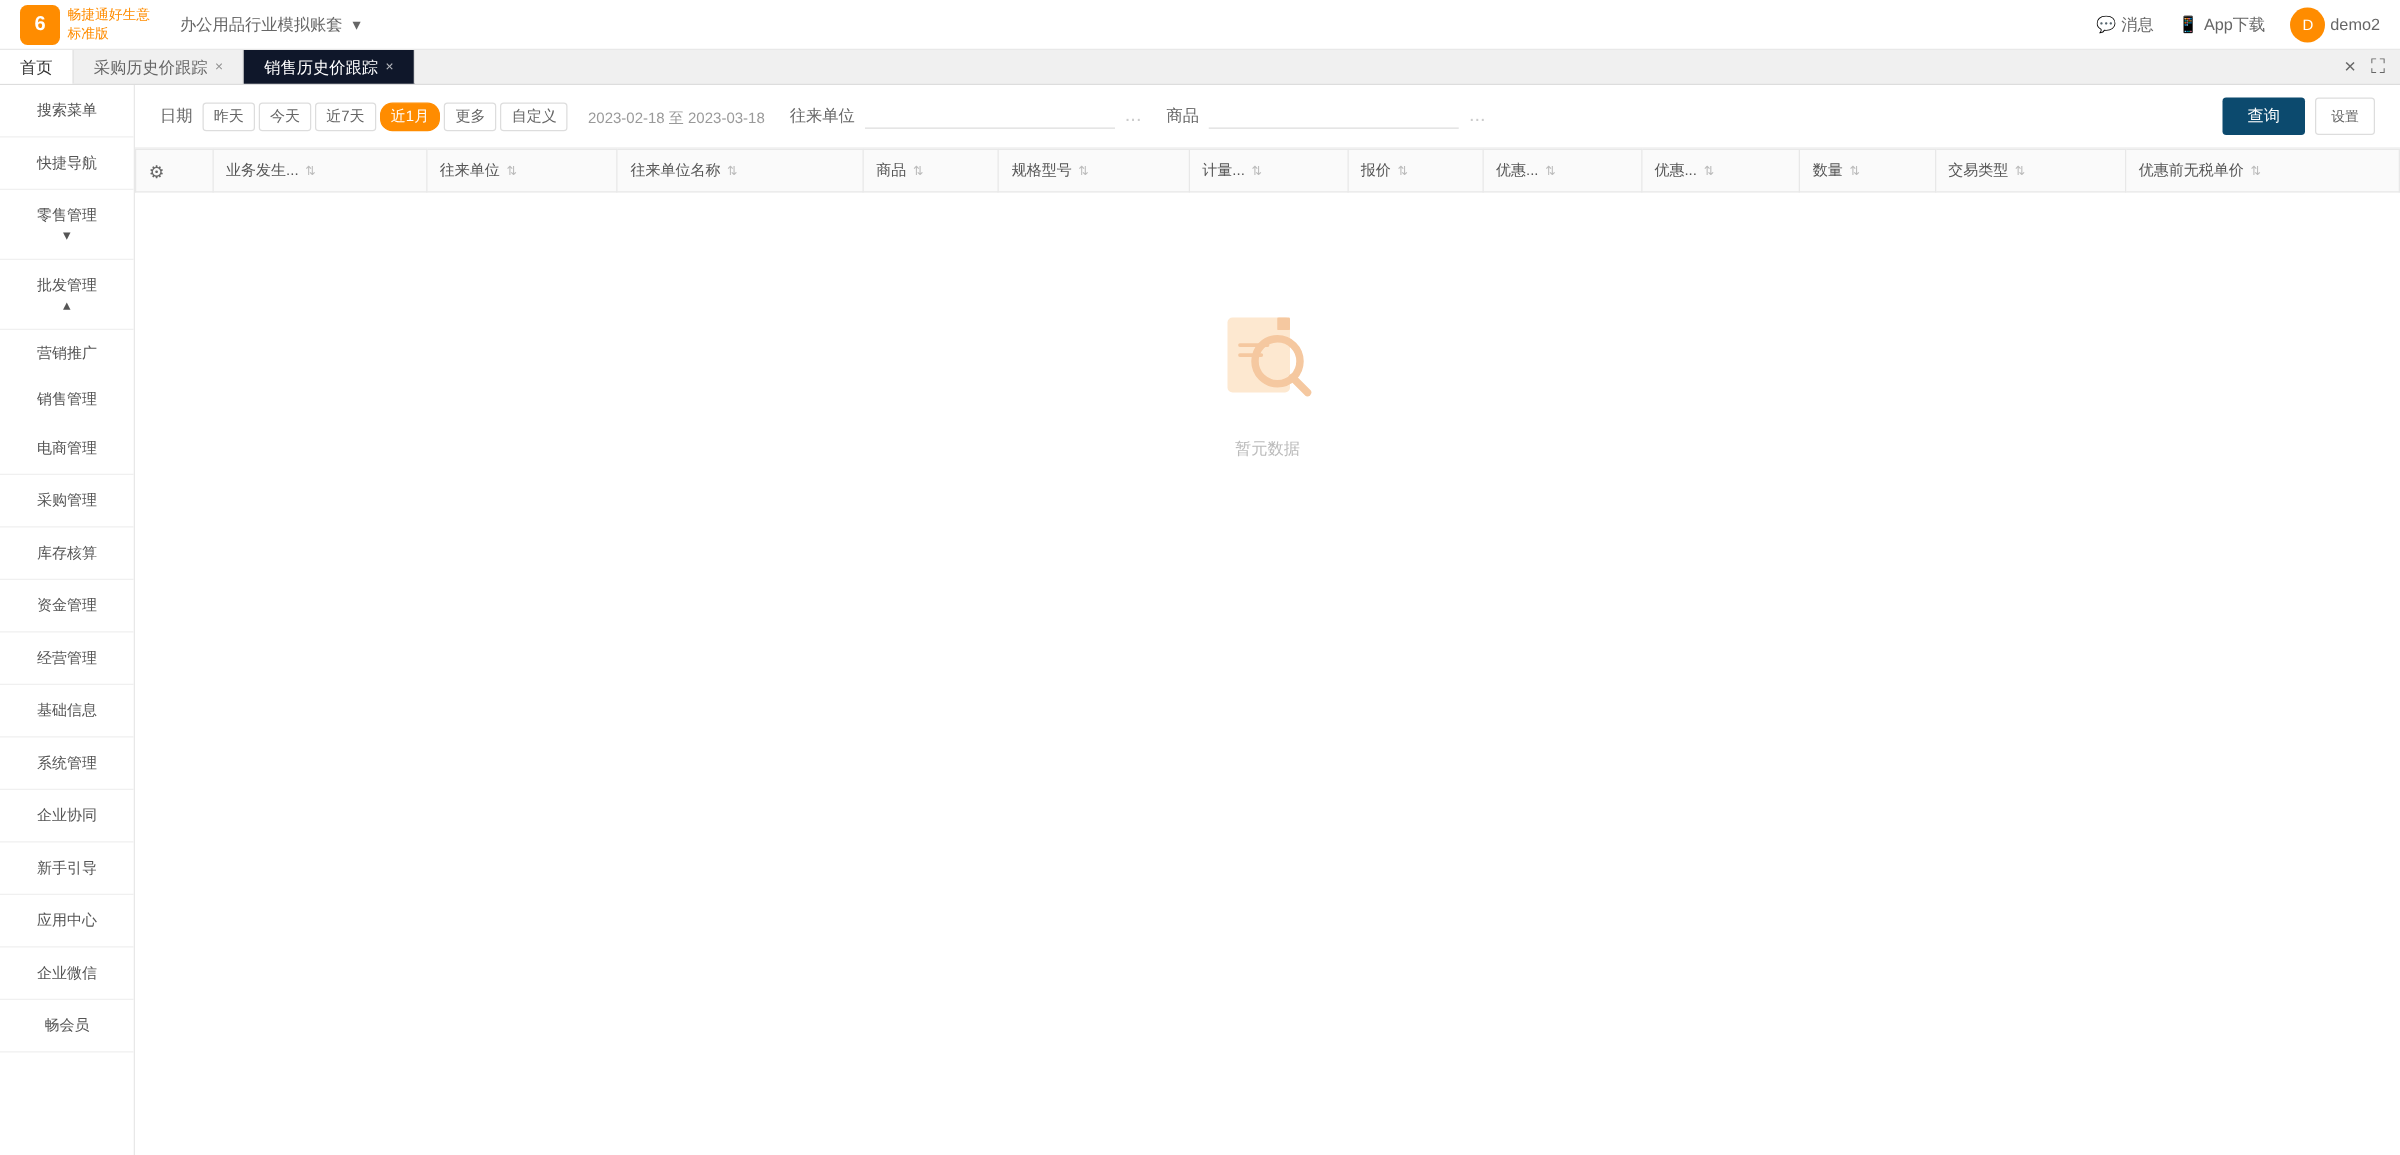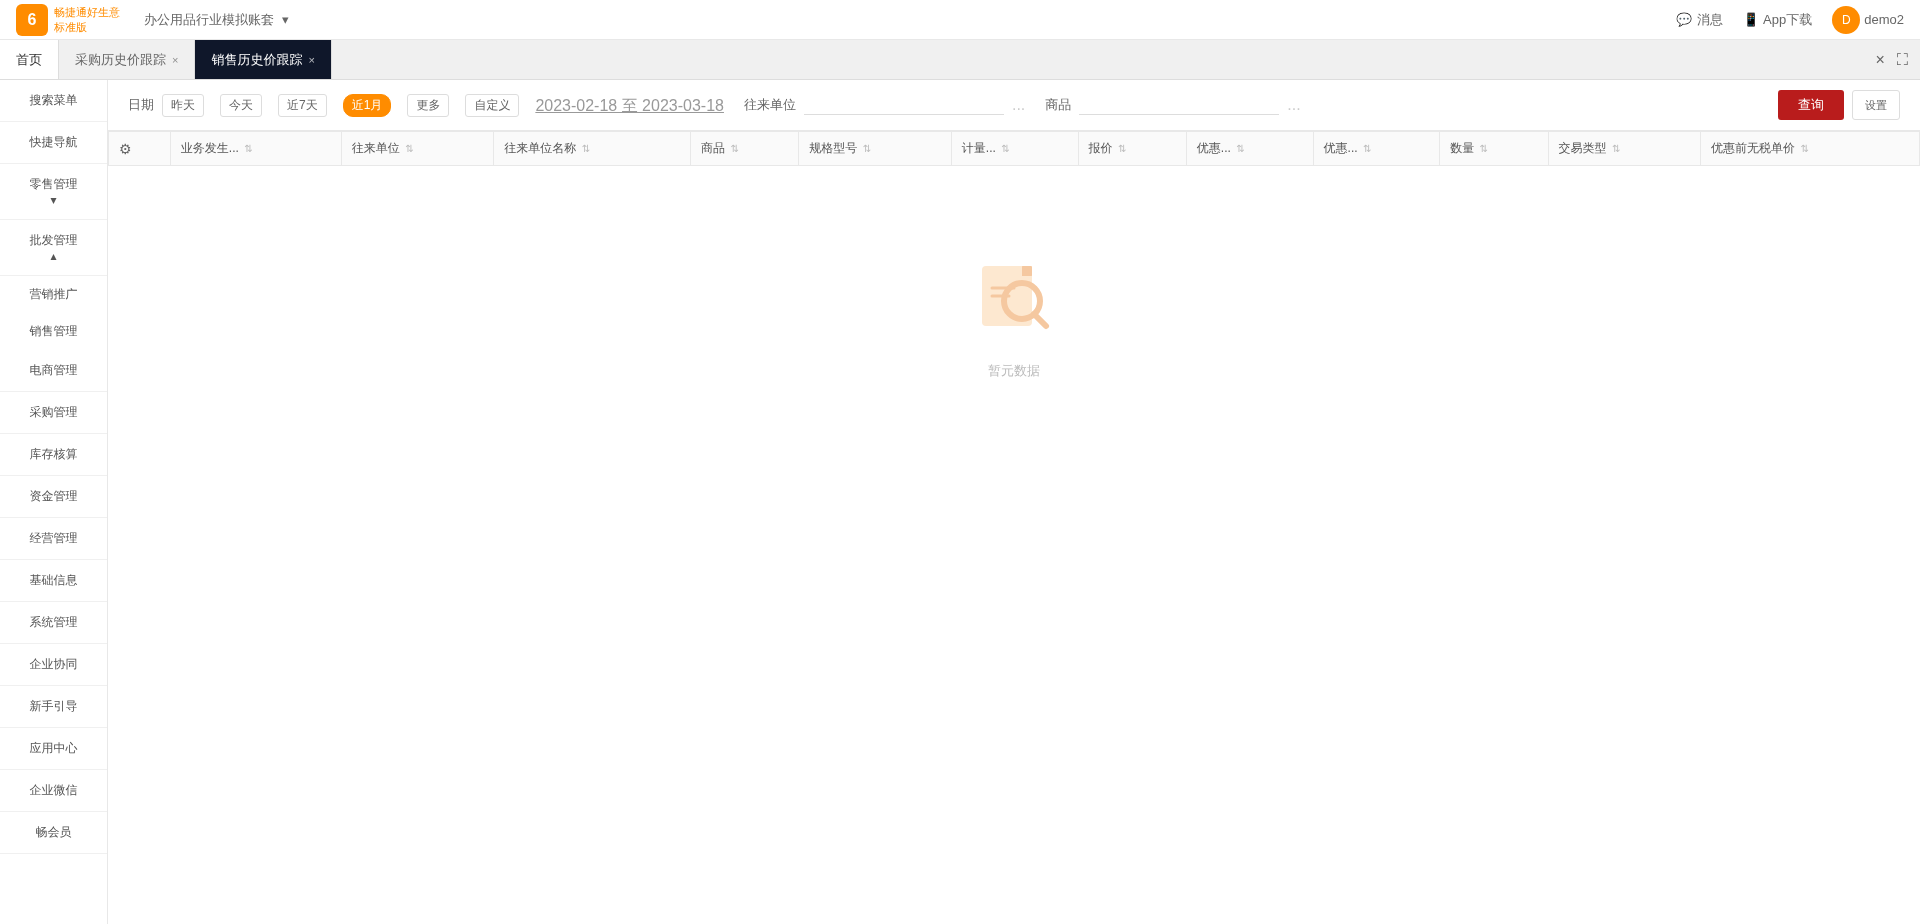"首页" .tab-bar { height: 40px -> 28px }
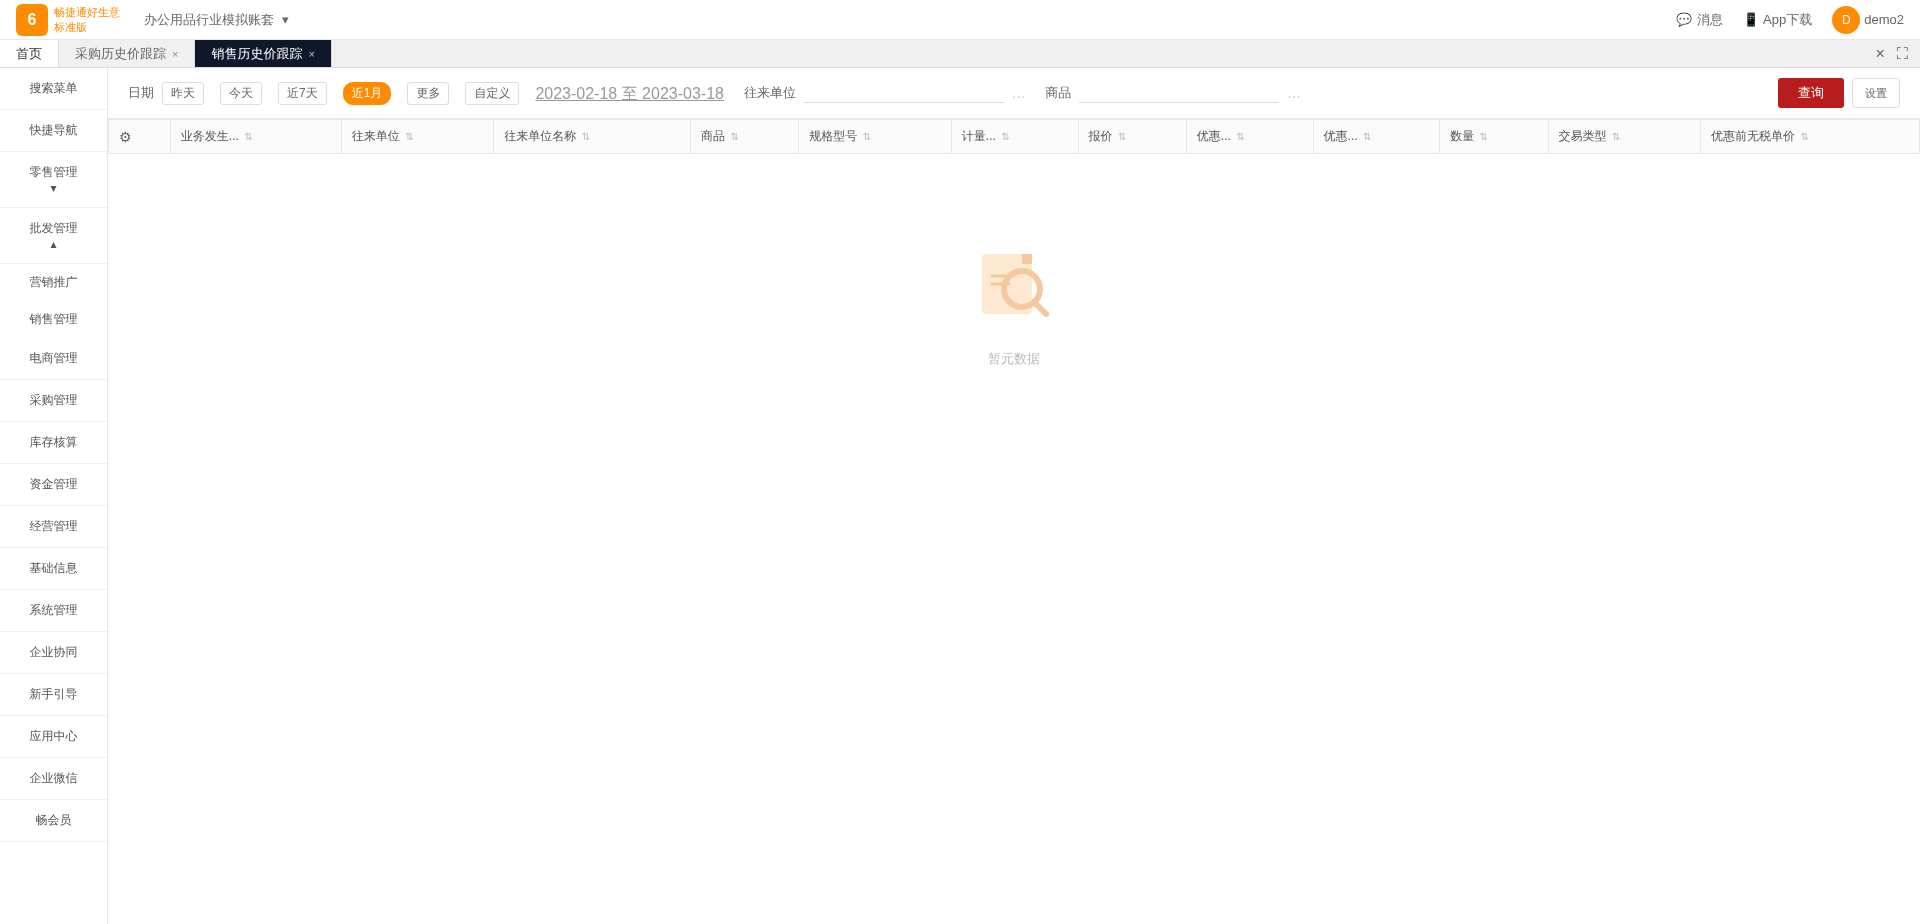"昨天" .date-btns { gap: 16px -> 3px }
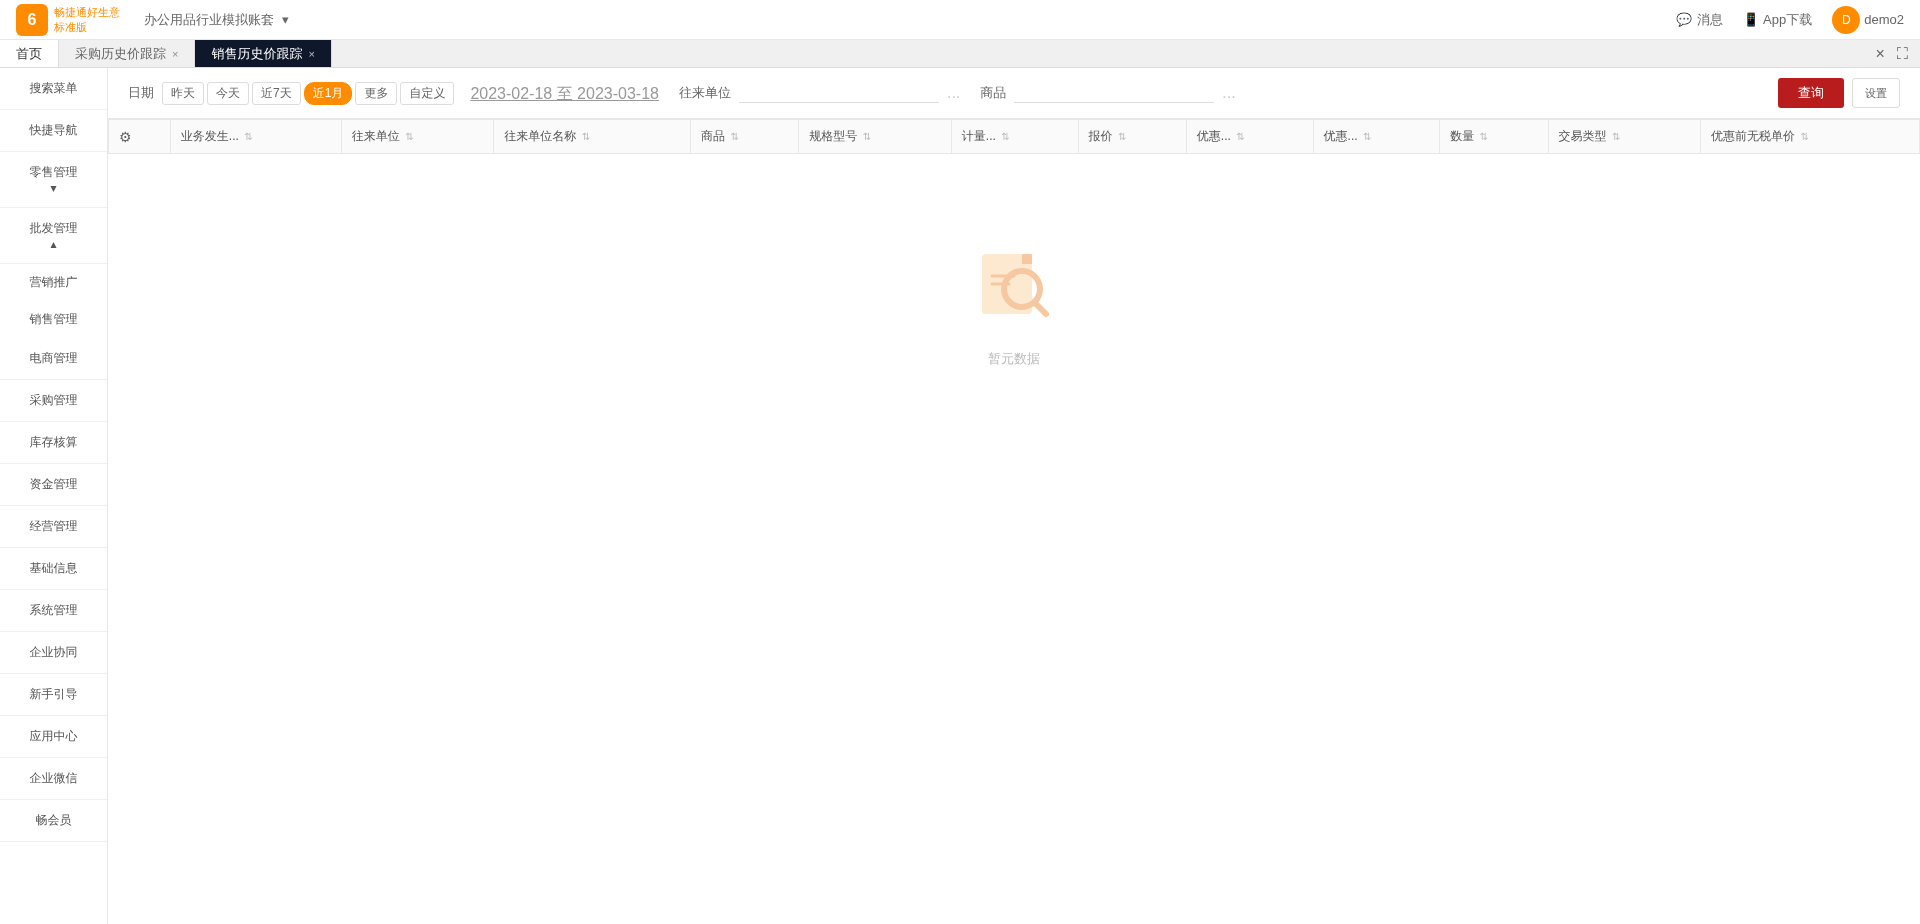"2023-02-18 至 2023-03-18" .date-range { font-size: 16px -> 12px; text-decoration: underline -> none }
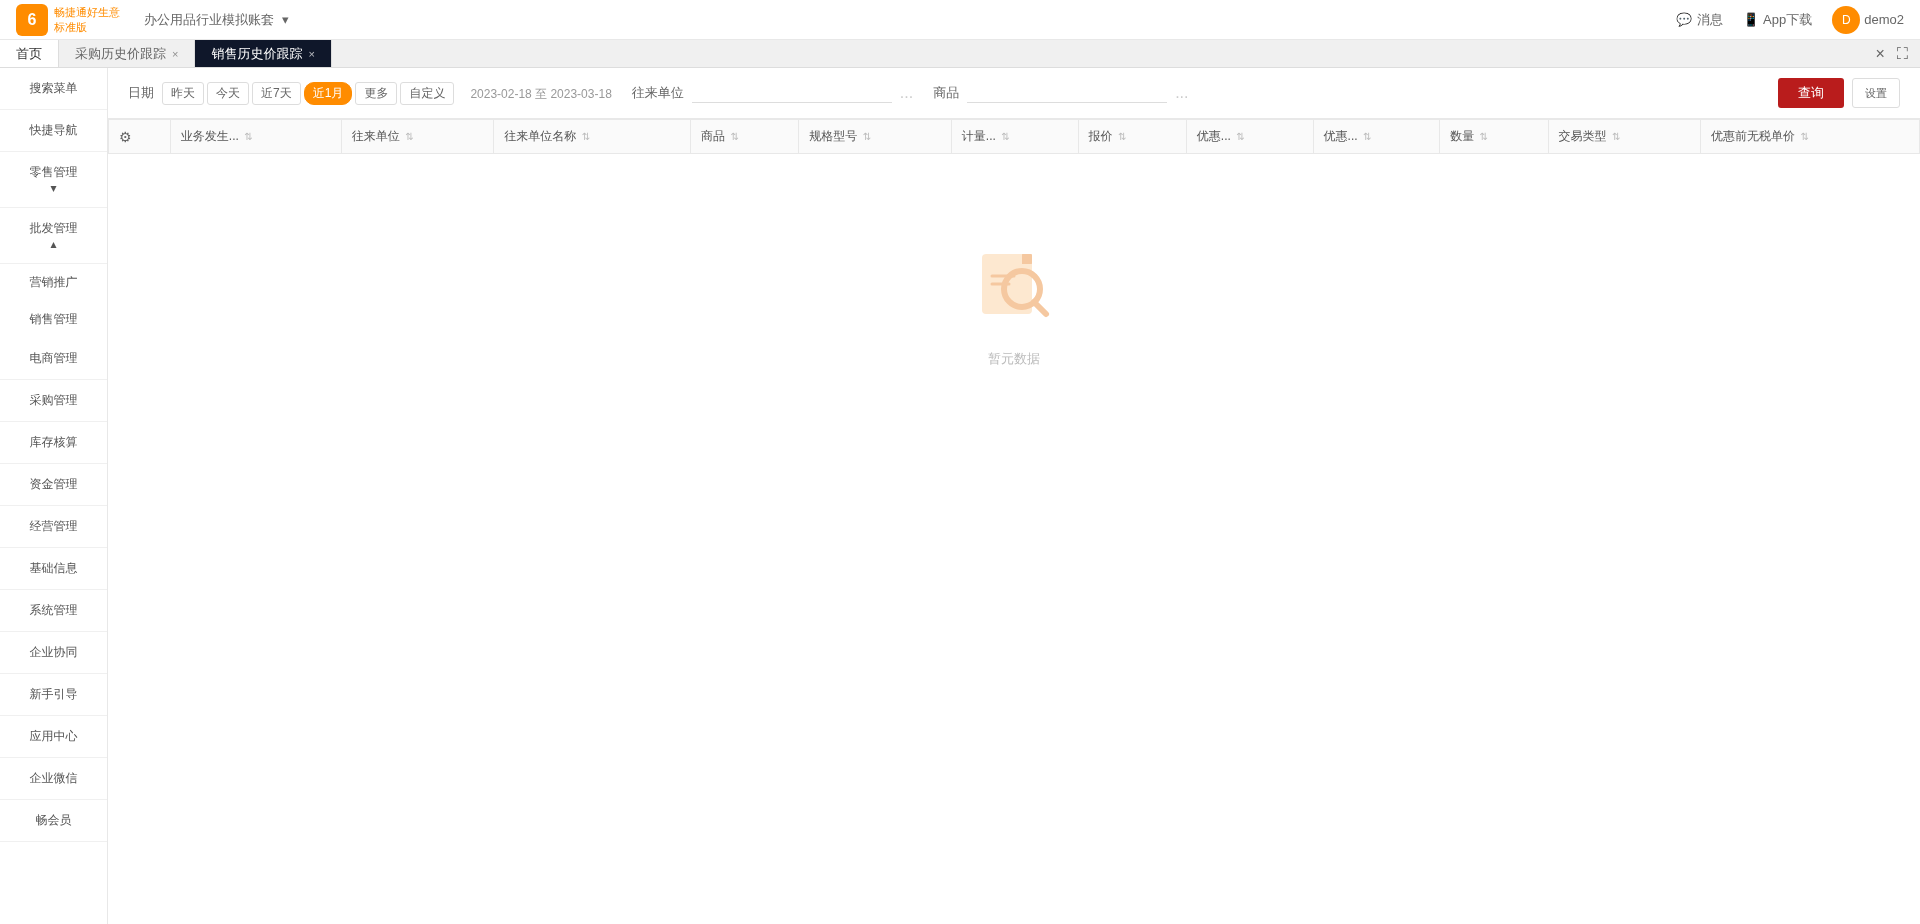"查询" .btn-query { background: #b91c1c -> #0c4a6e }
